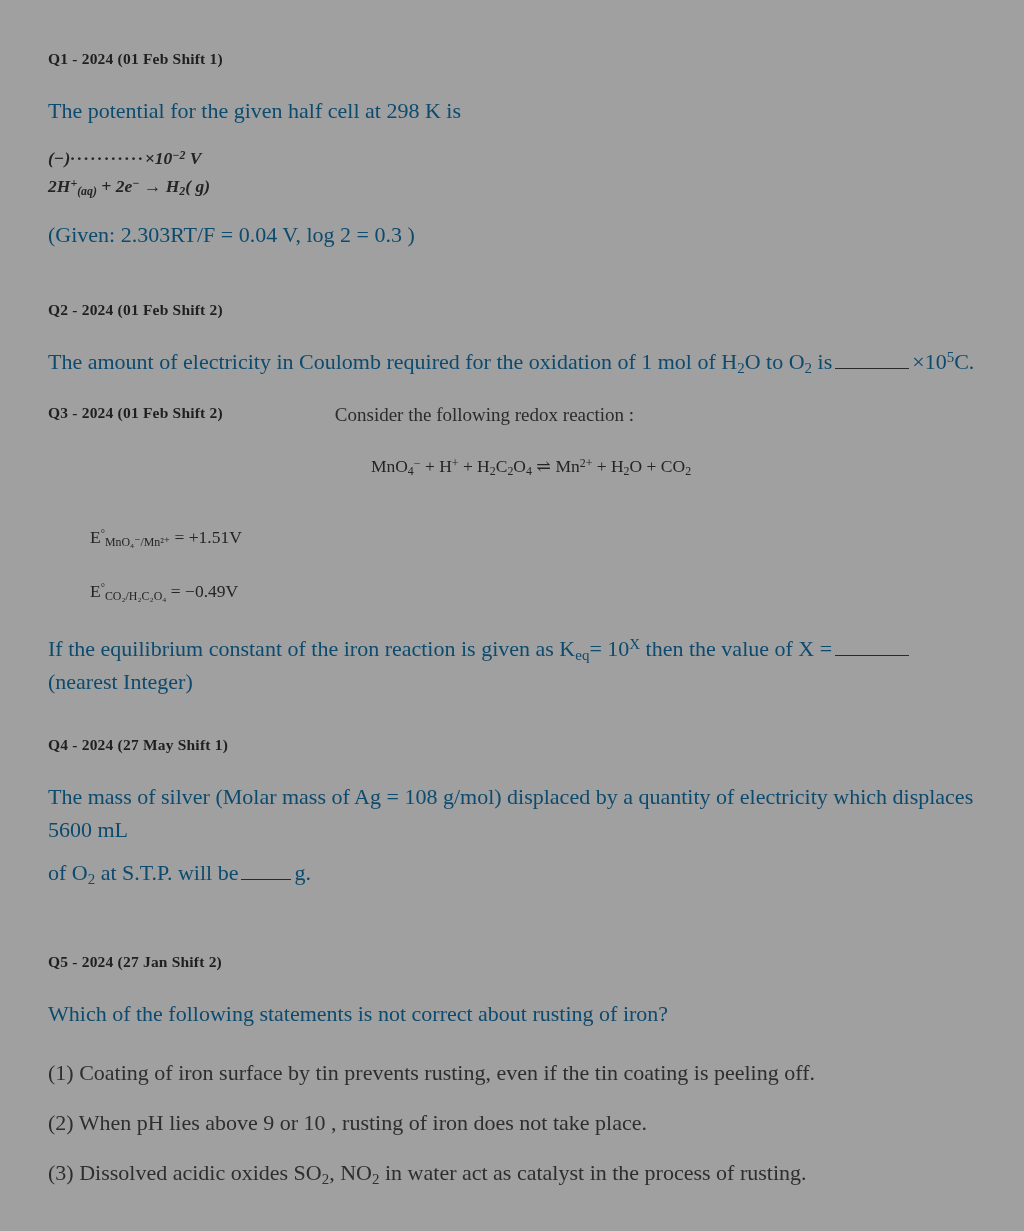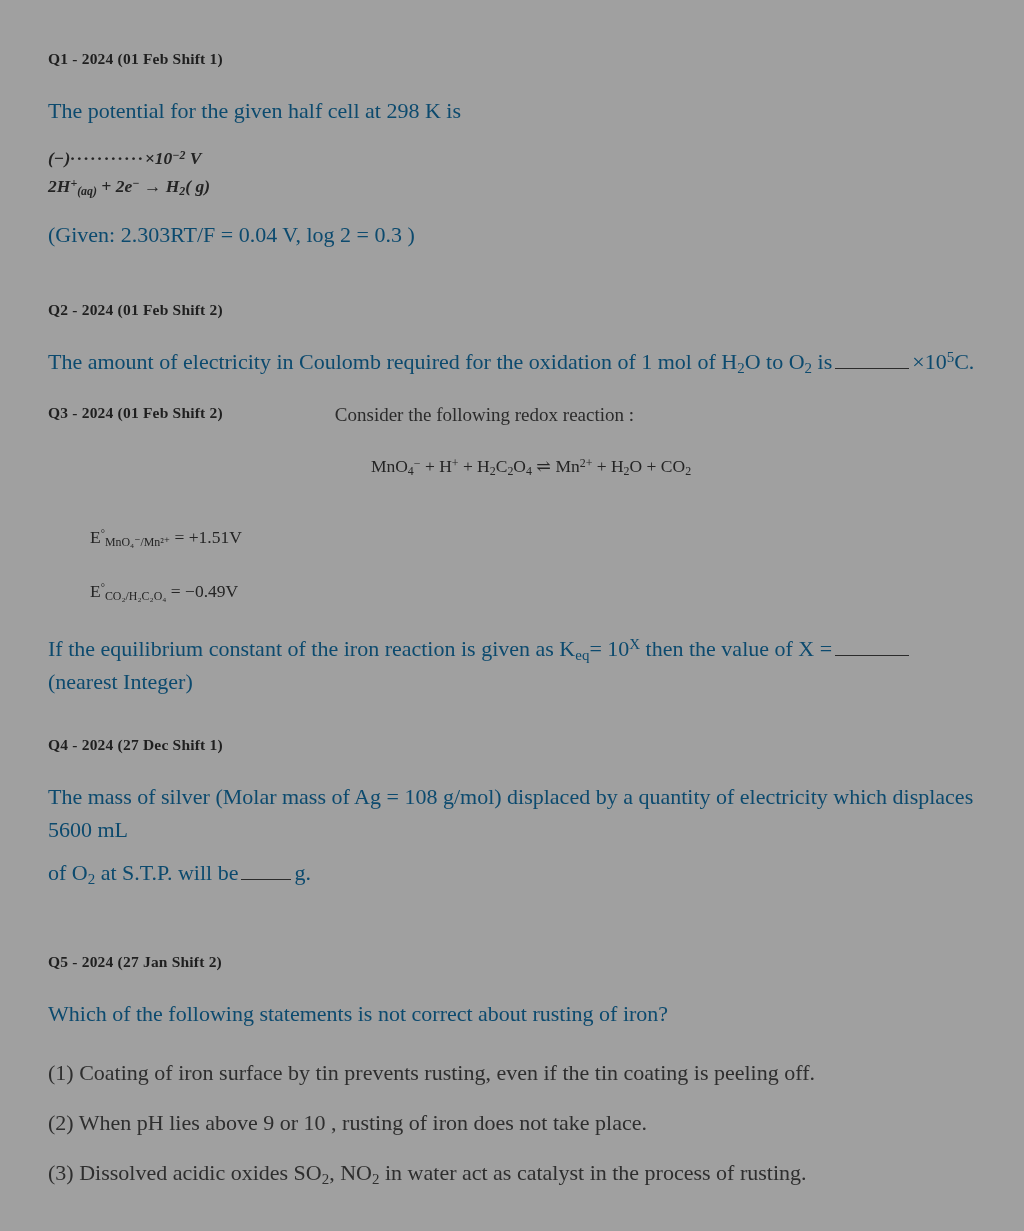"Q4 - 2024 (27 Dec" p.q-head { text: Dec -> May }
